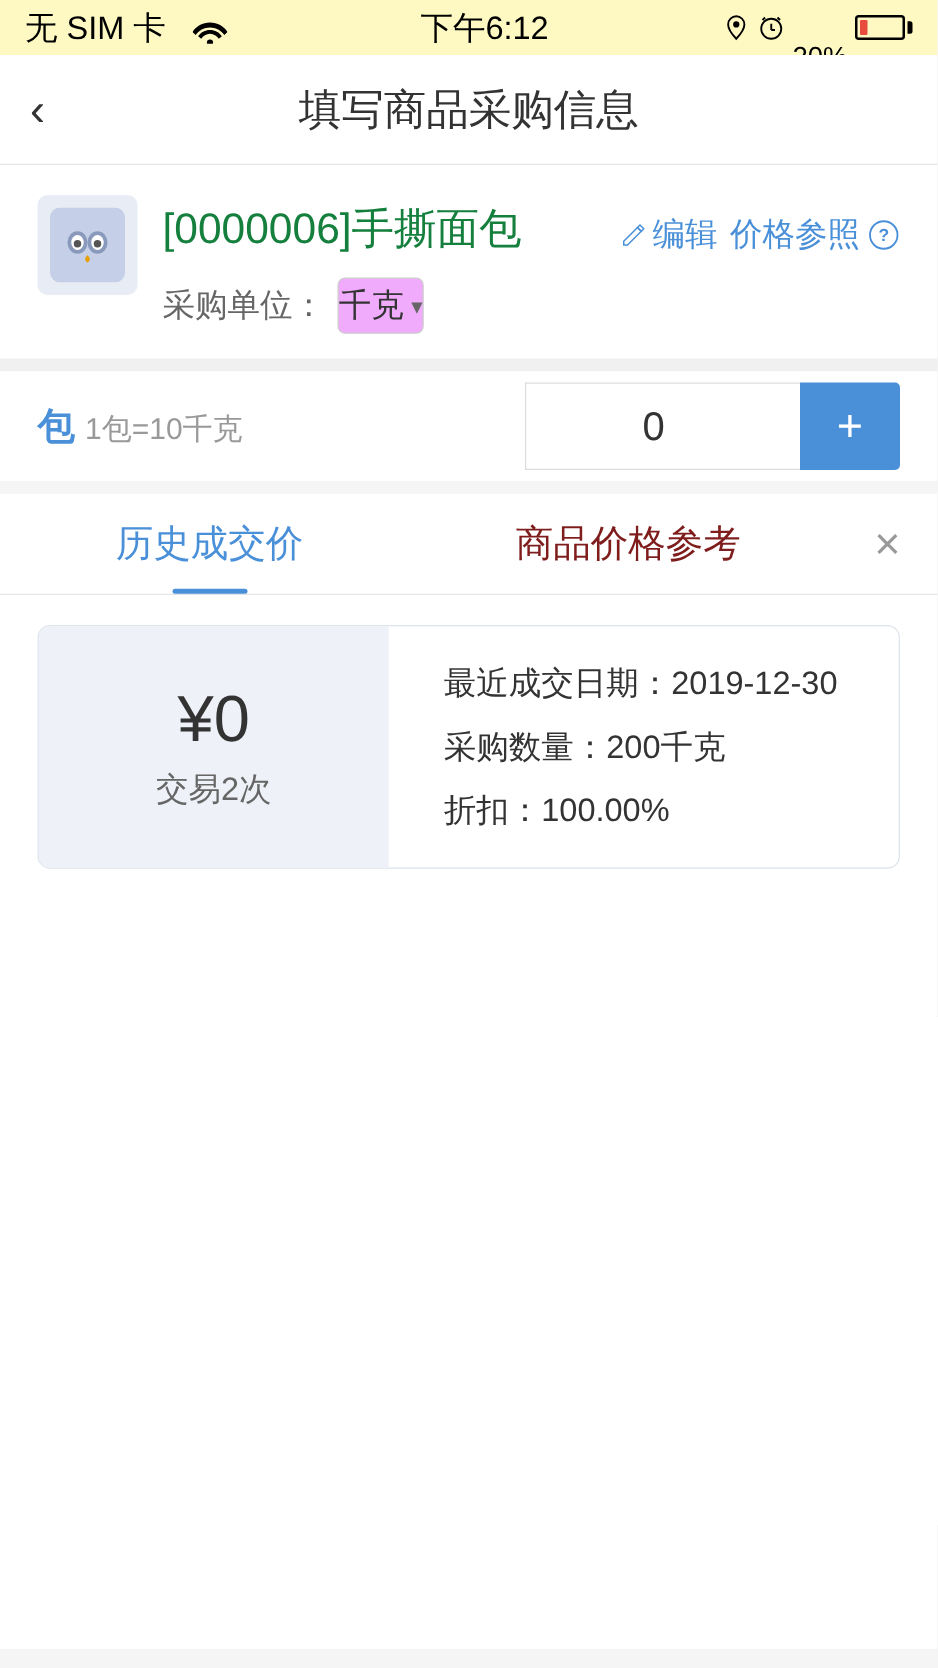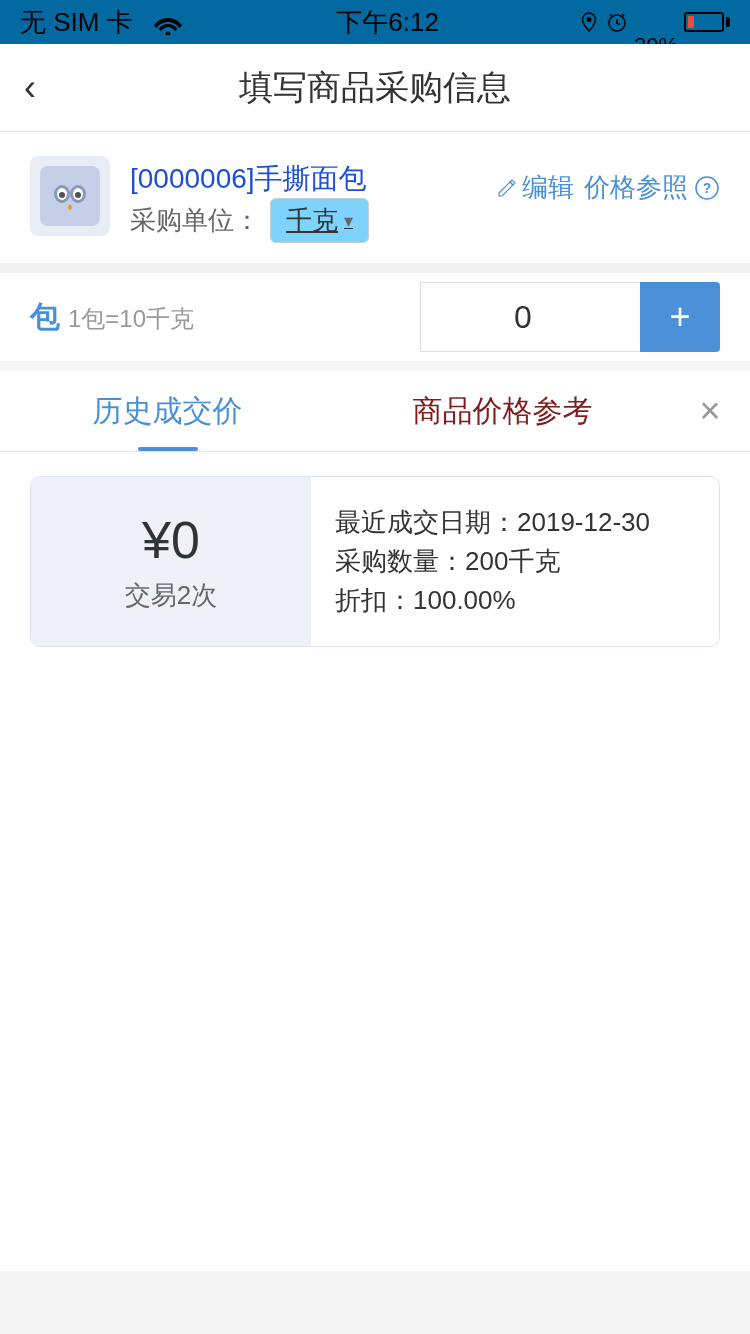"无 SIM 卡" .status-bar { background: #0369a1 -> #fef9c3 }
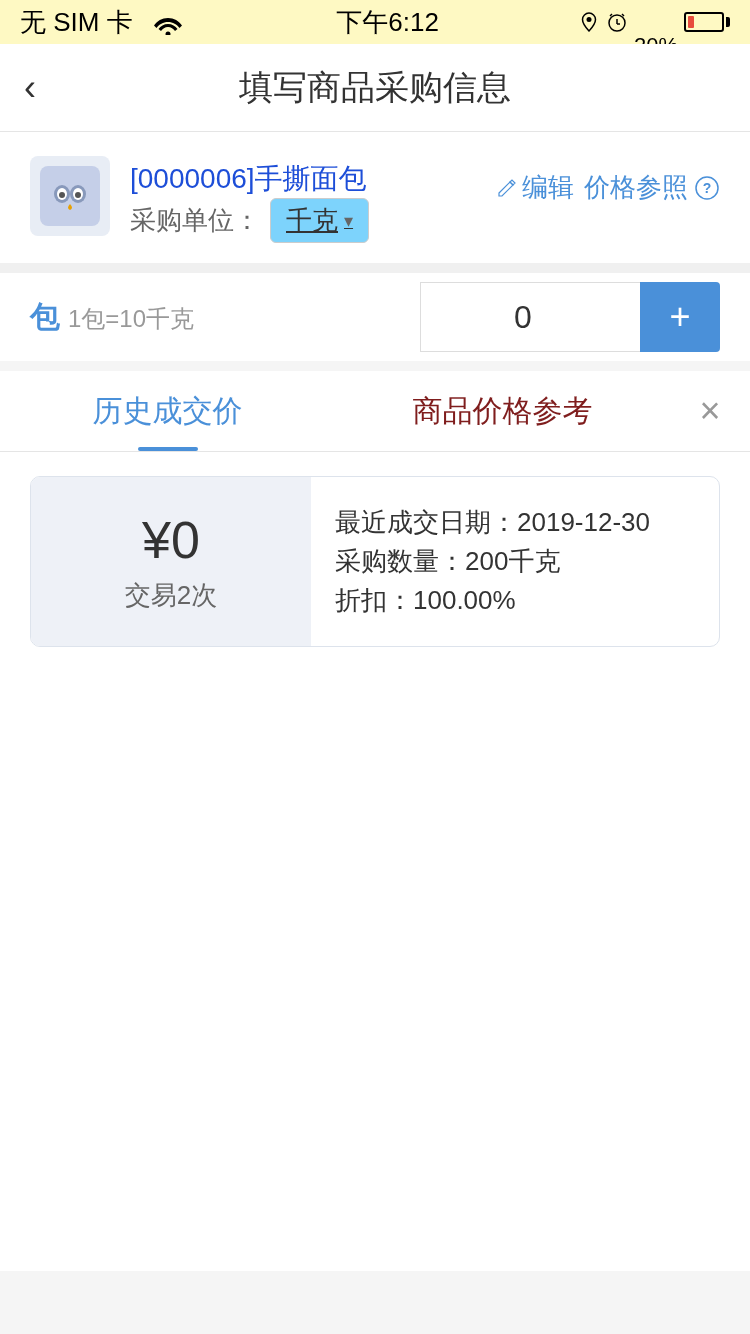"[0000006]手撕面包" .product-name { color: #1d4ed8 -> #15803d; font-size: 28px -> 34px; margin-bottom: none -> 16px }
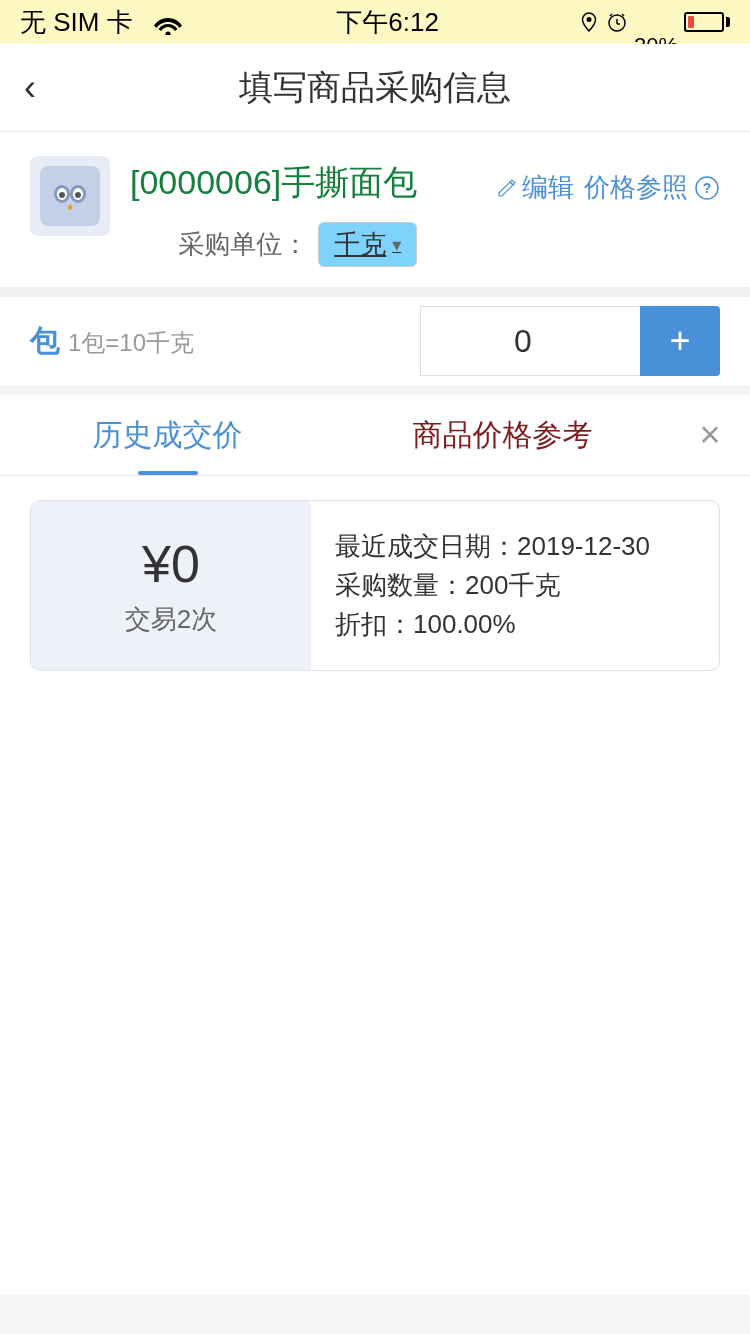"采购单位：" .product-unit-row { justify-content: flex-end -> none }
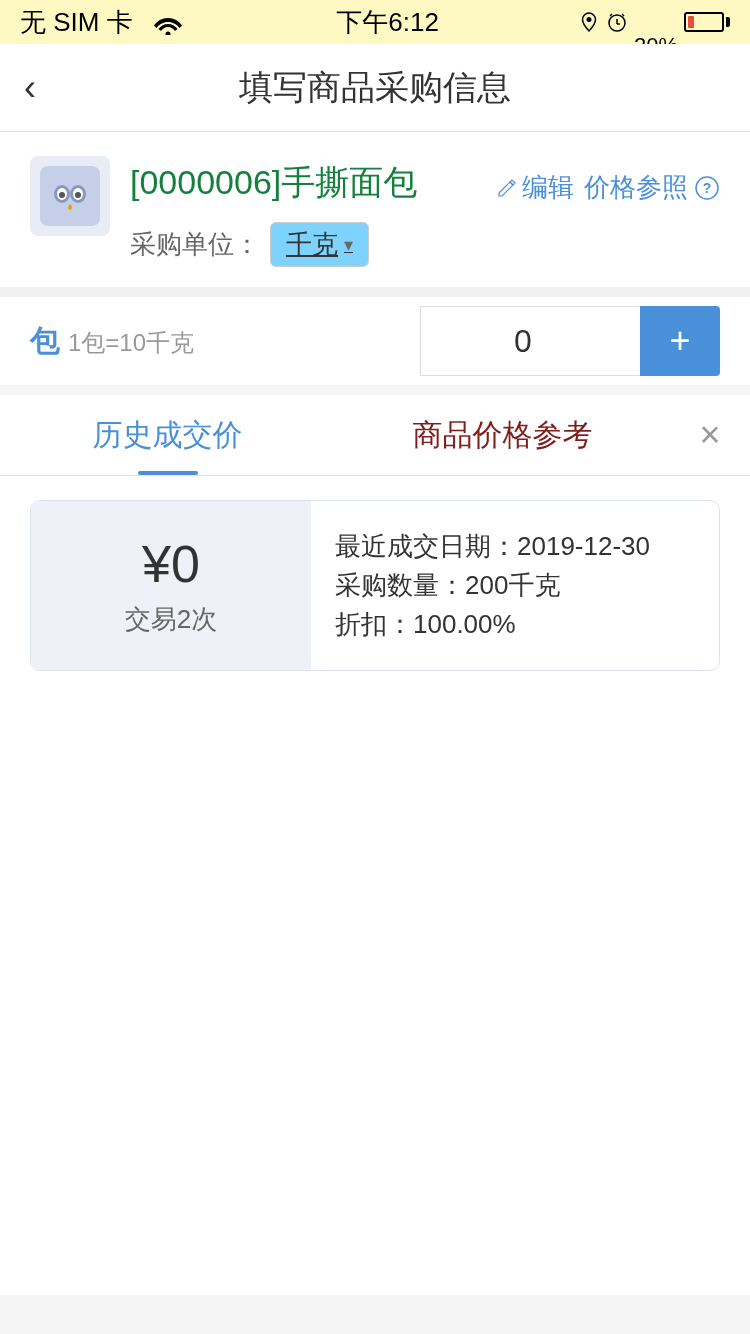"千克" .unit-select { background: #7dd3fc -> #f0abfc; padding: 4px 15px -> 4px 0; text-decoration: underline -> none }
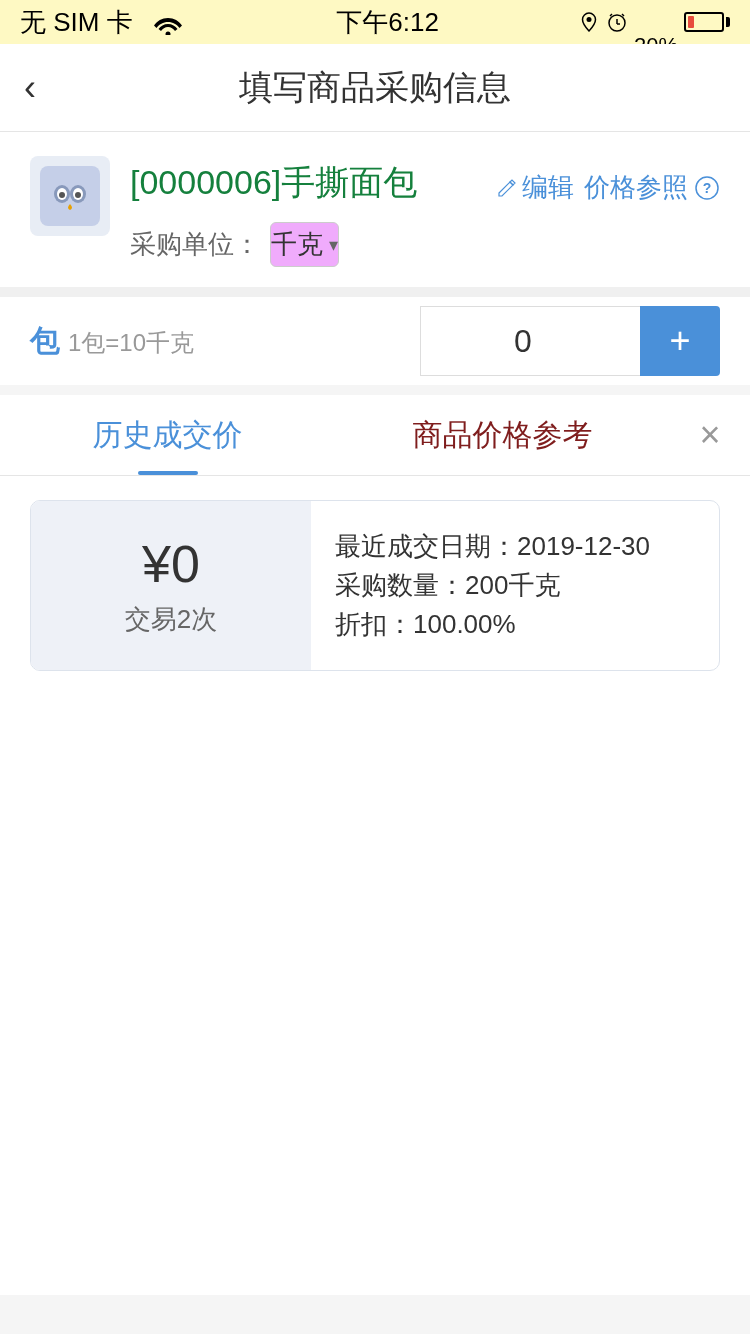"最近成交日期：2019-12-30" .card-right { gap: none -> 12px; margin-left: none -> 20px }
